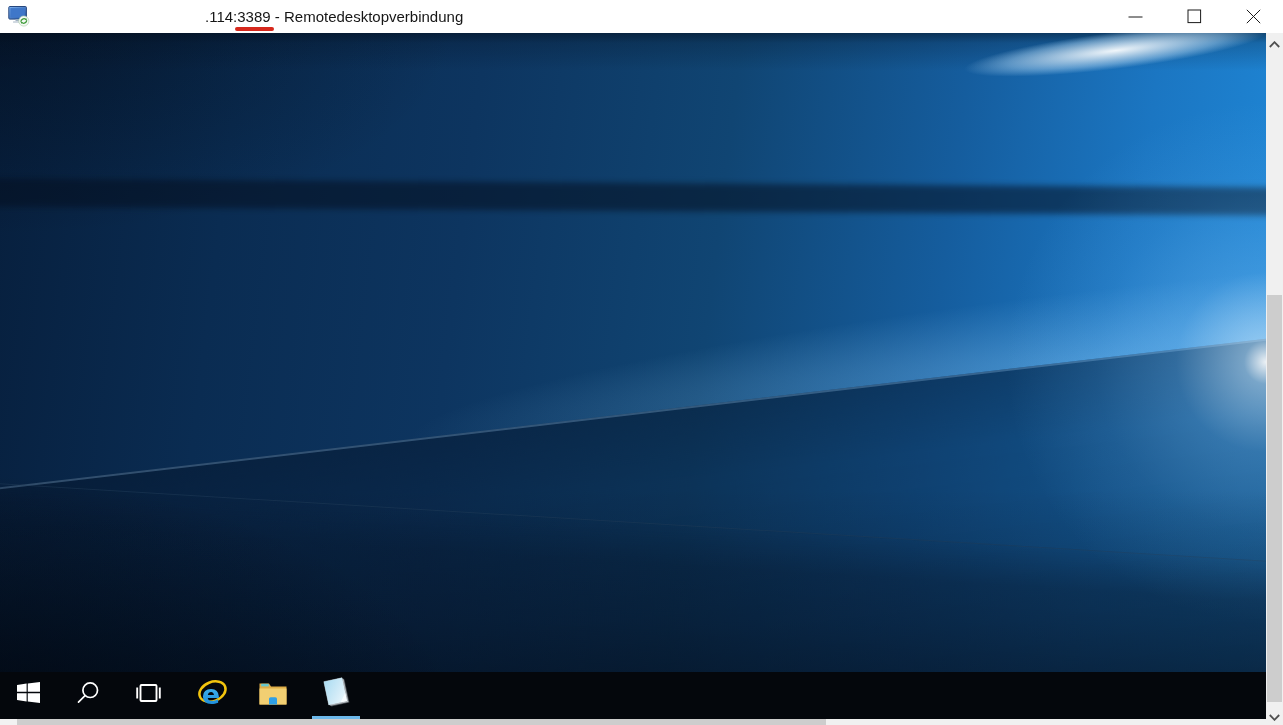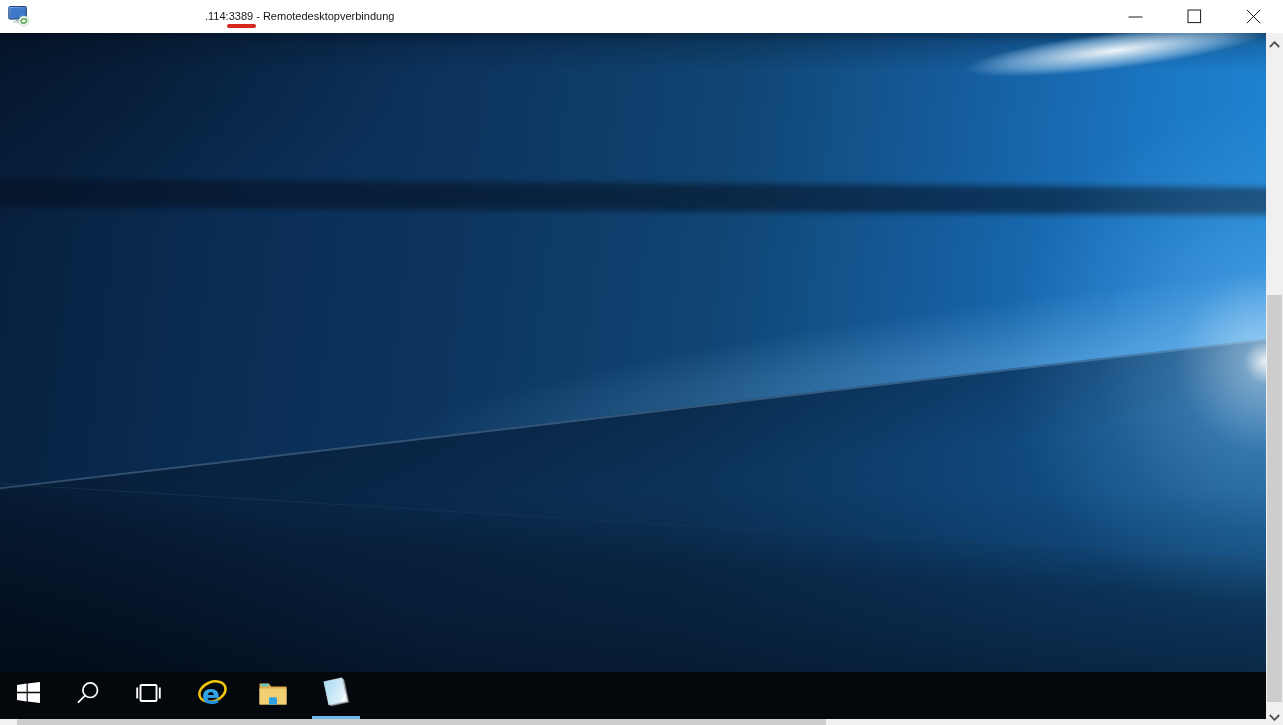".114:3389 - Remotedesktopverbindung" .title-text { font-size: 11px -> 15px }
